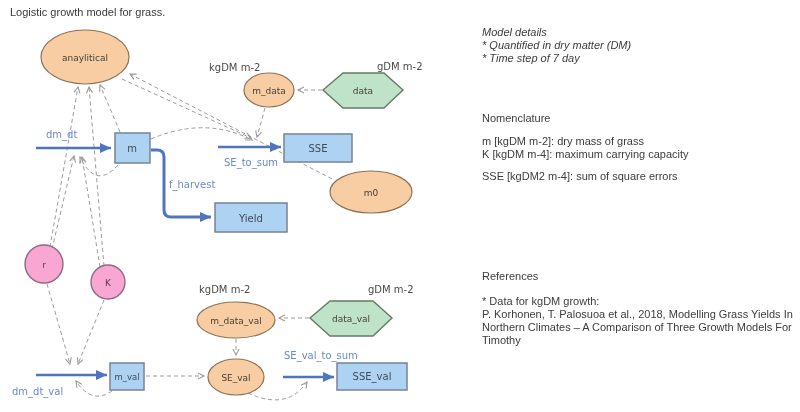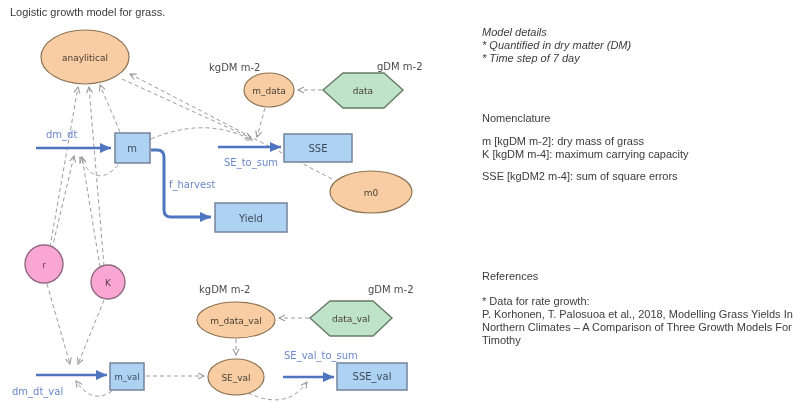"* Data for rate growth:" div { text: rate -> kgDM }
